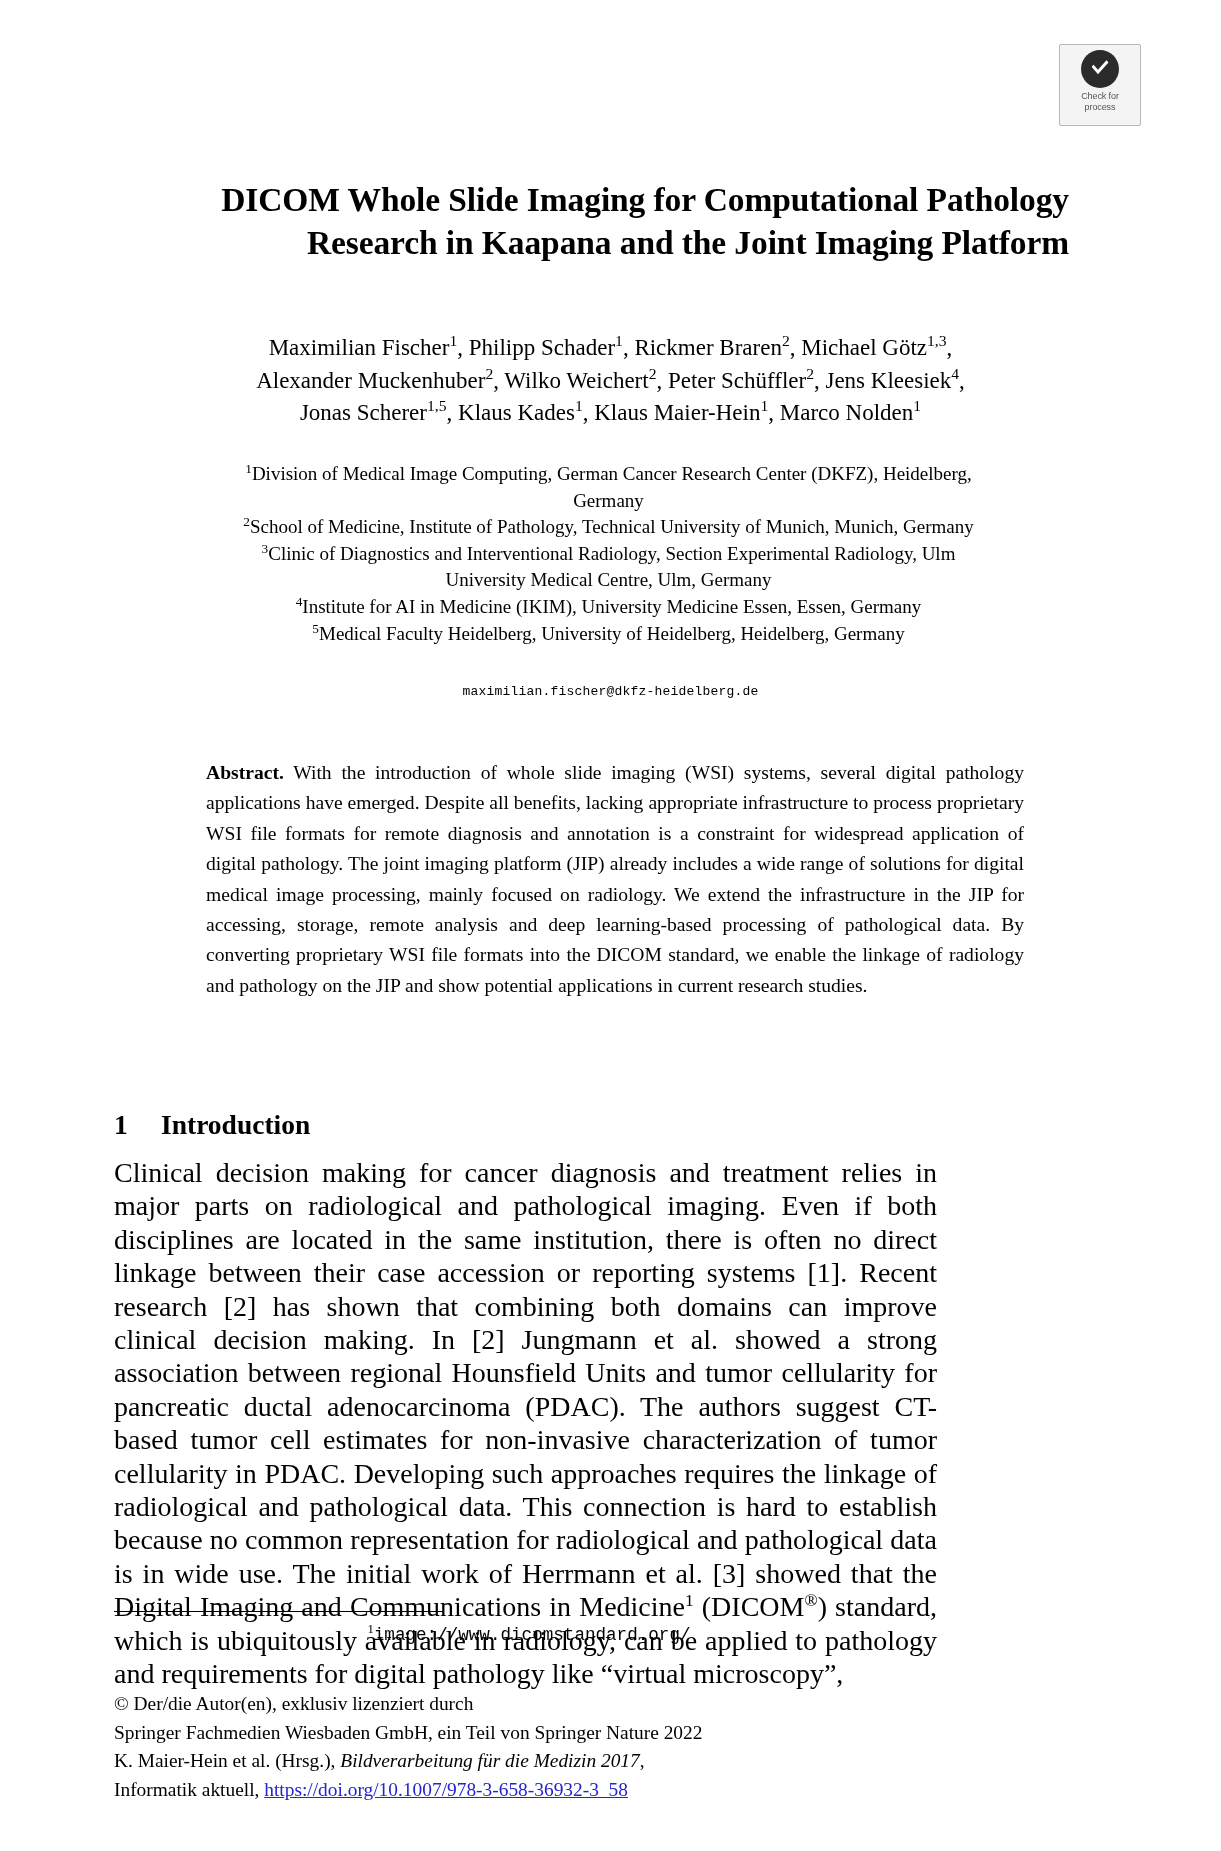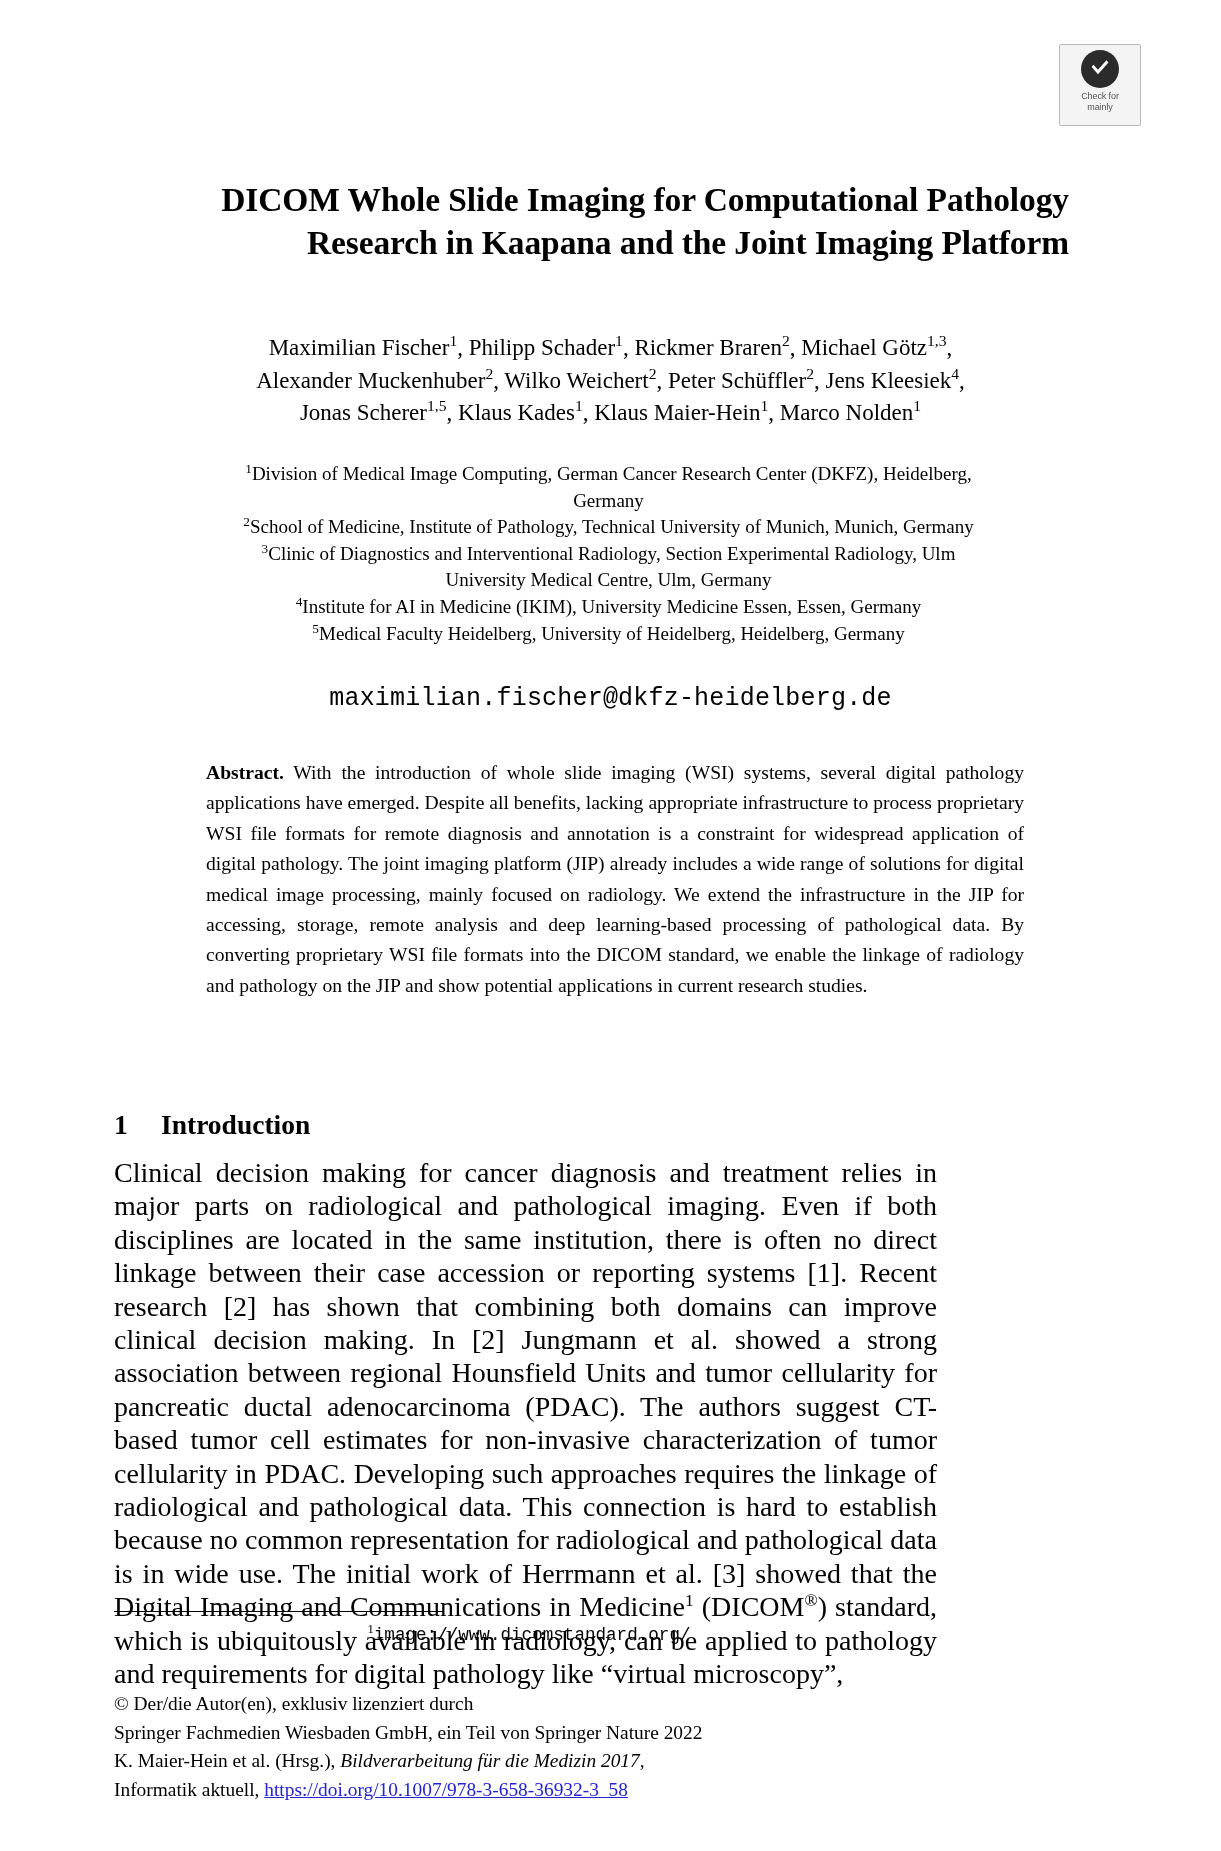"mainly" span { text: mainly -> process }
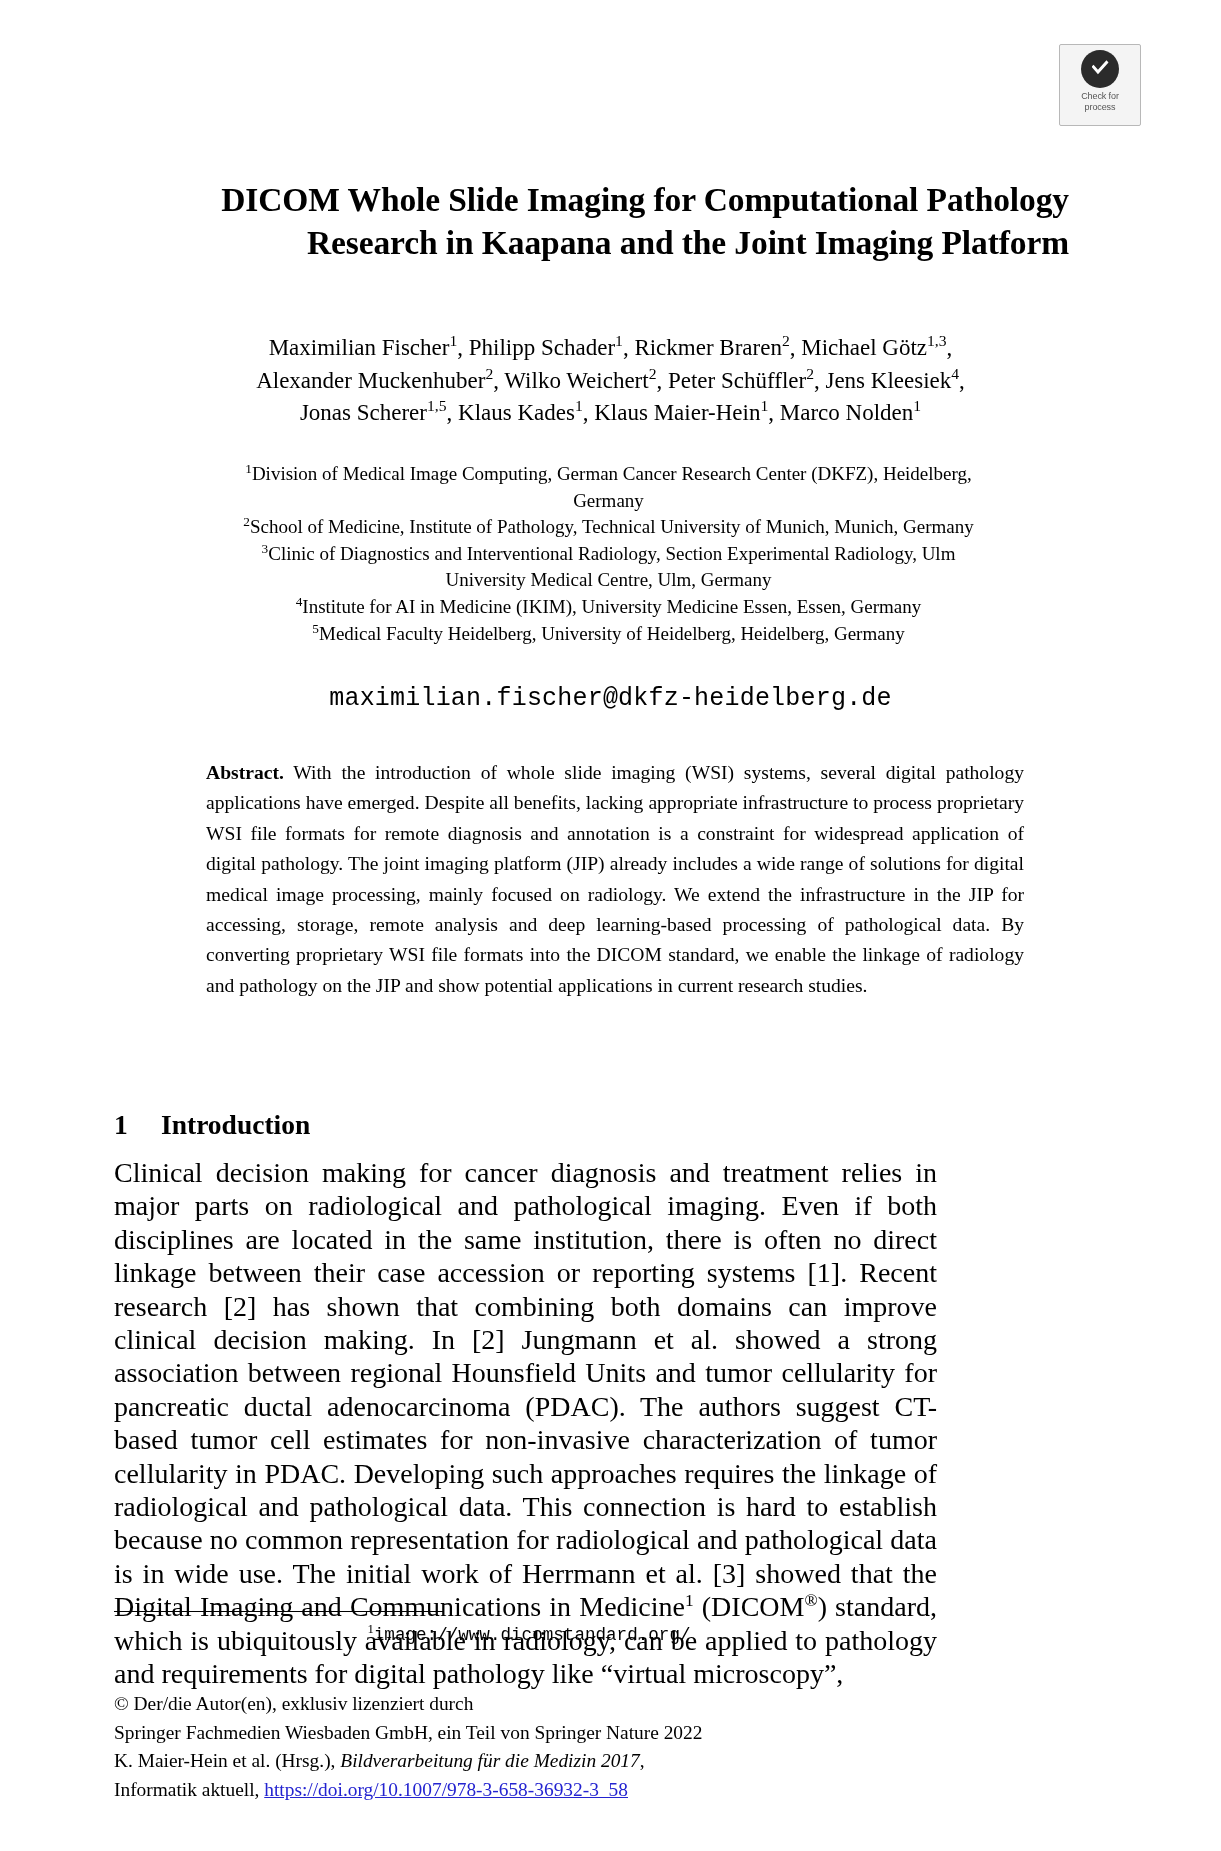"maximilian.fischer@dkfz-heidelberg.de" .email { font-size: 25px -> 13px }
